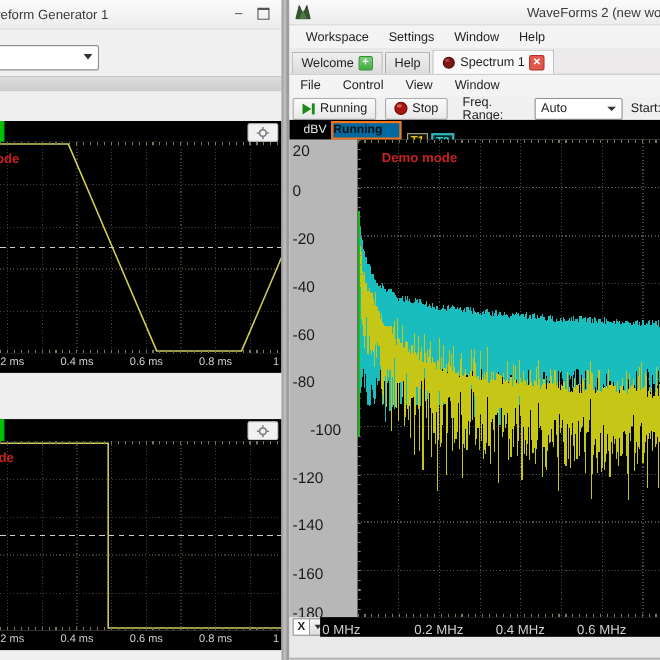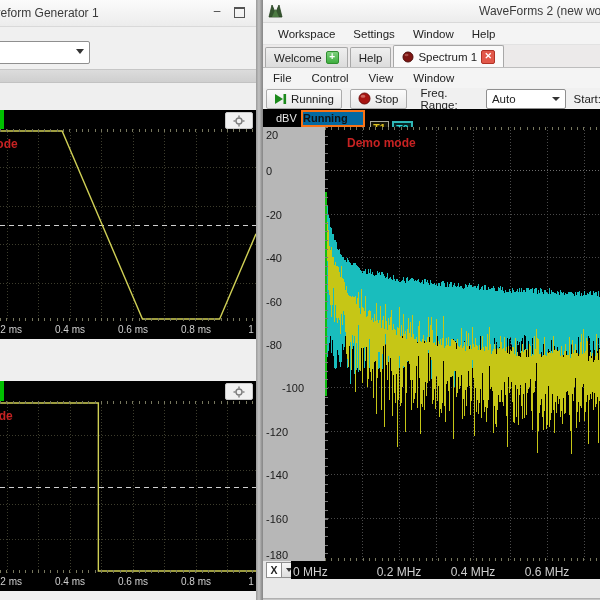"20" .spec-yaxis div { font-size: 11px -> 14px }
